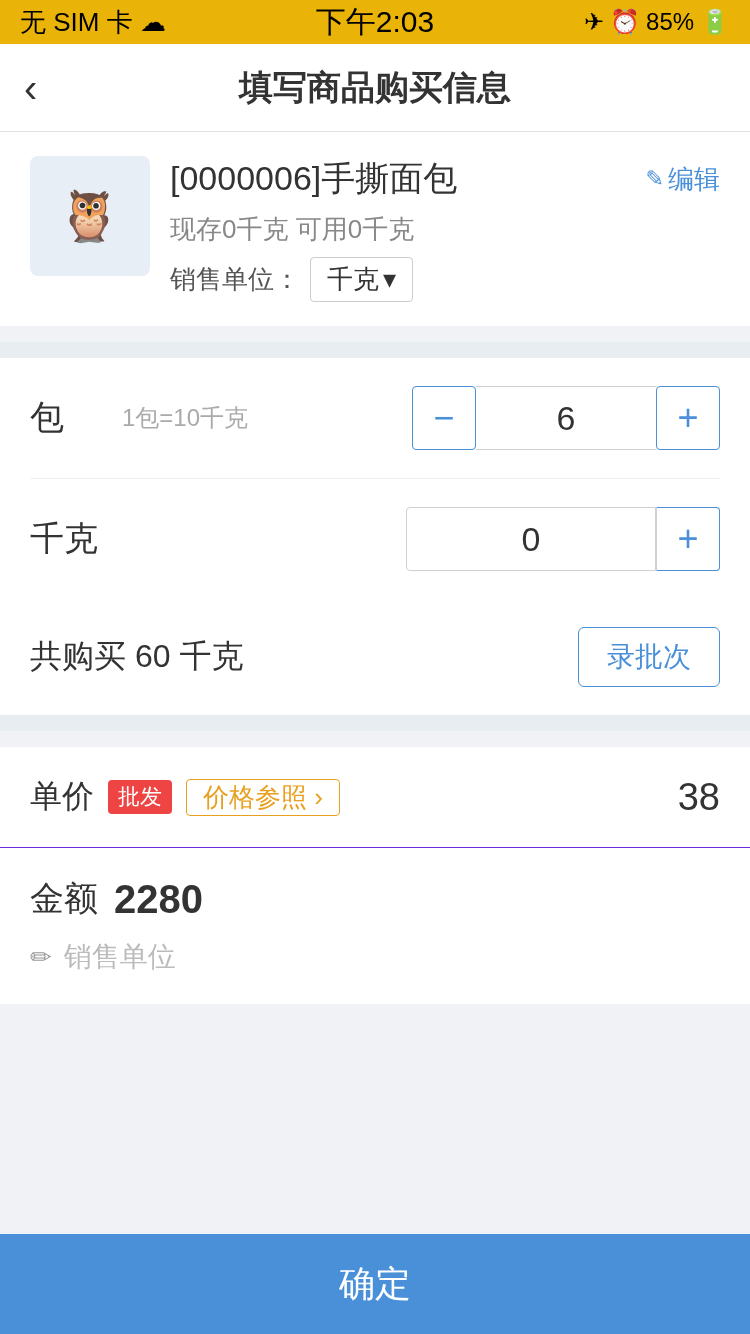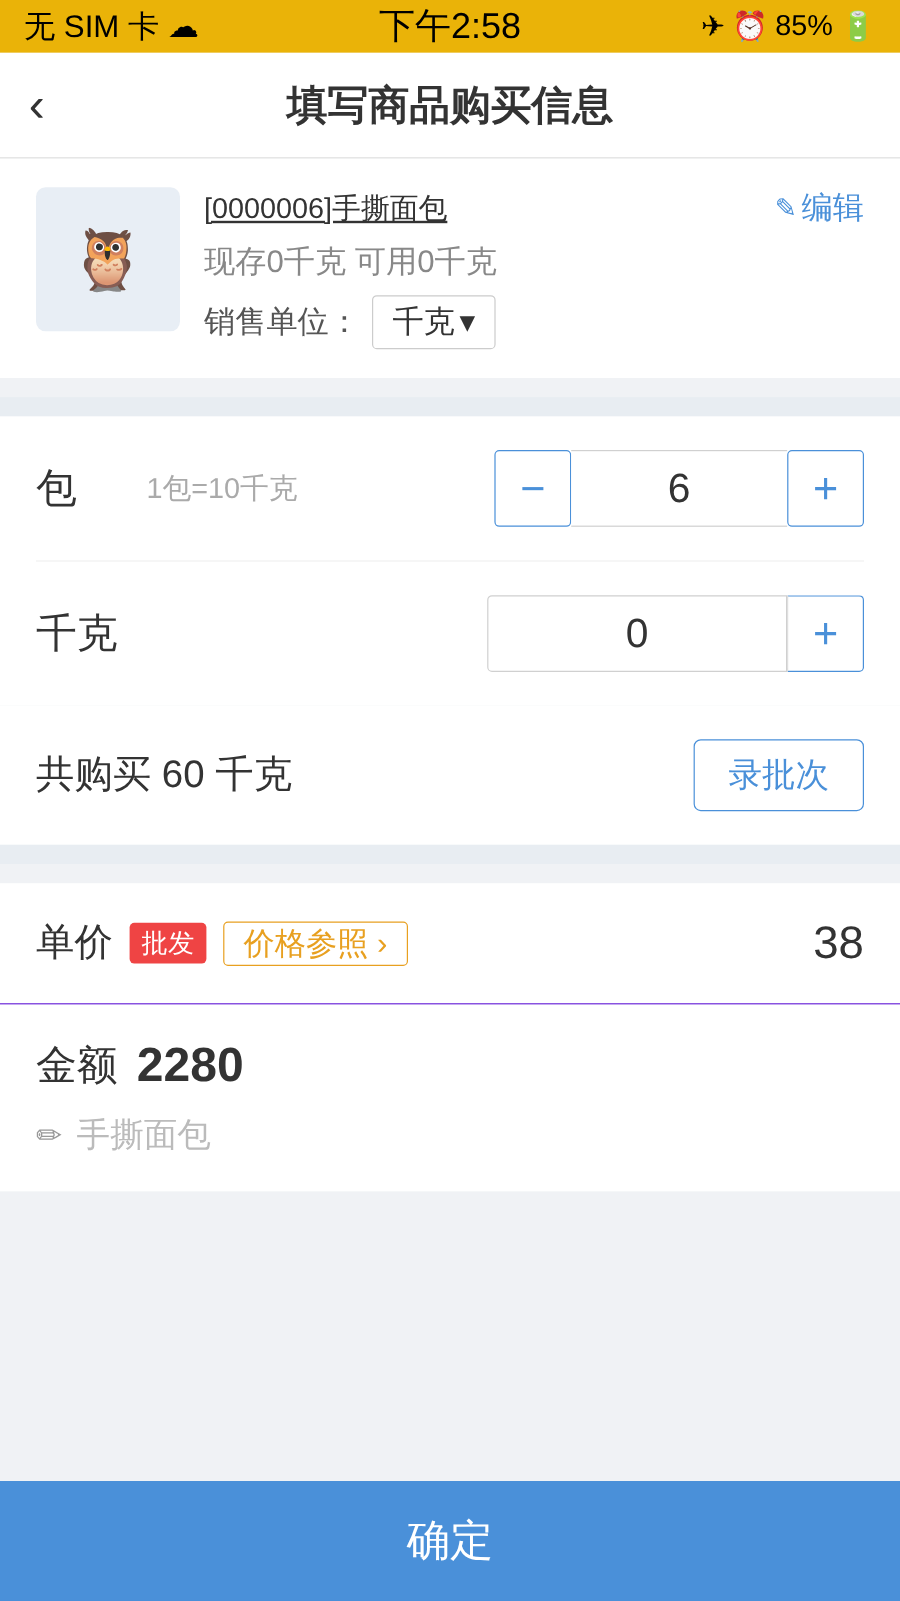"下午2:58" div.status-center { text: 2:58 -> 2:03 }
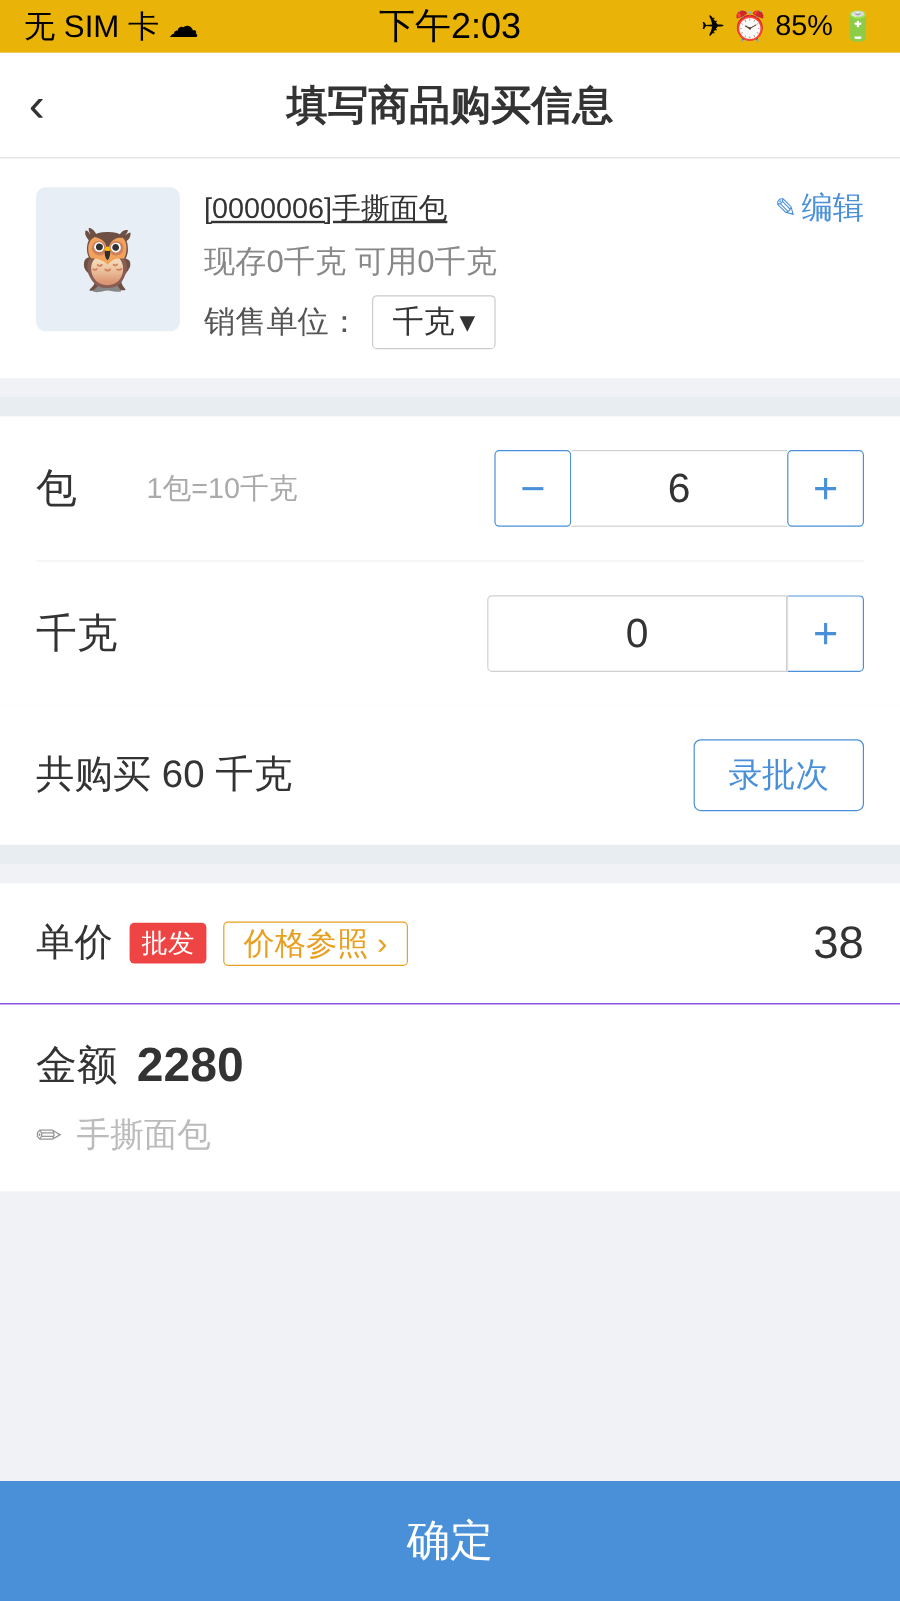"[0000006]手撕面包" .product-name { font-size: 24px -> 34px; text-decoration: underline -> none }
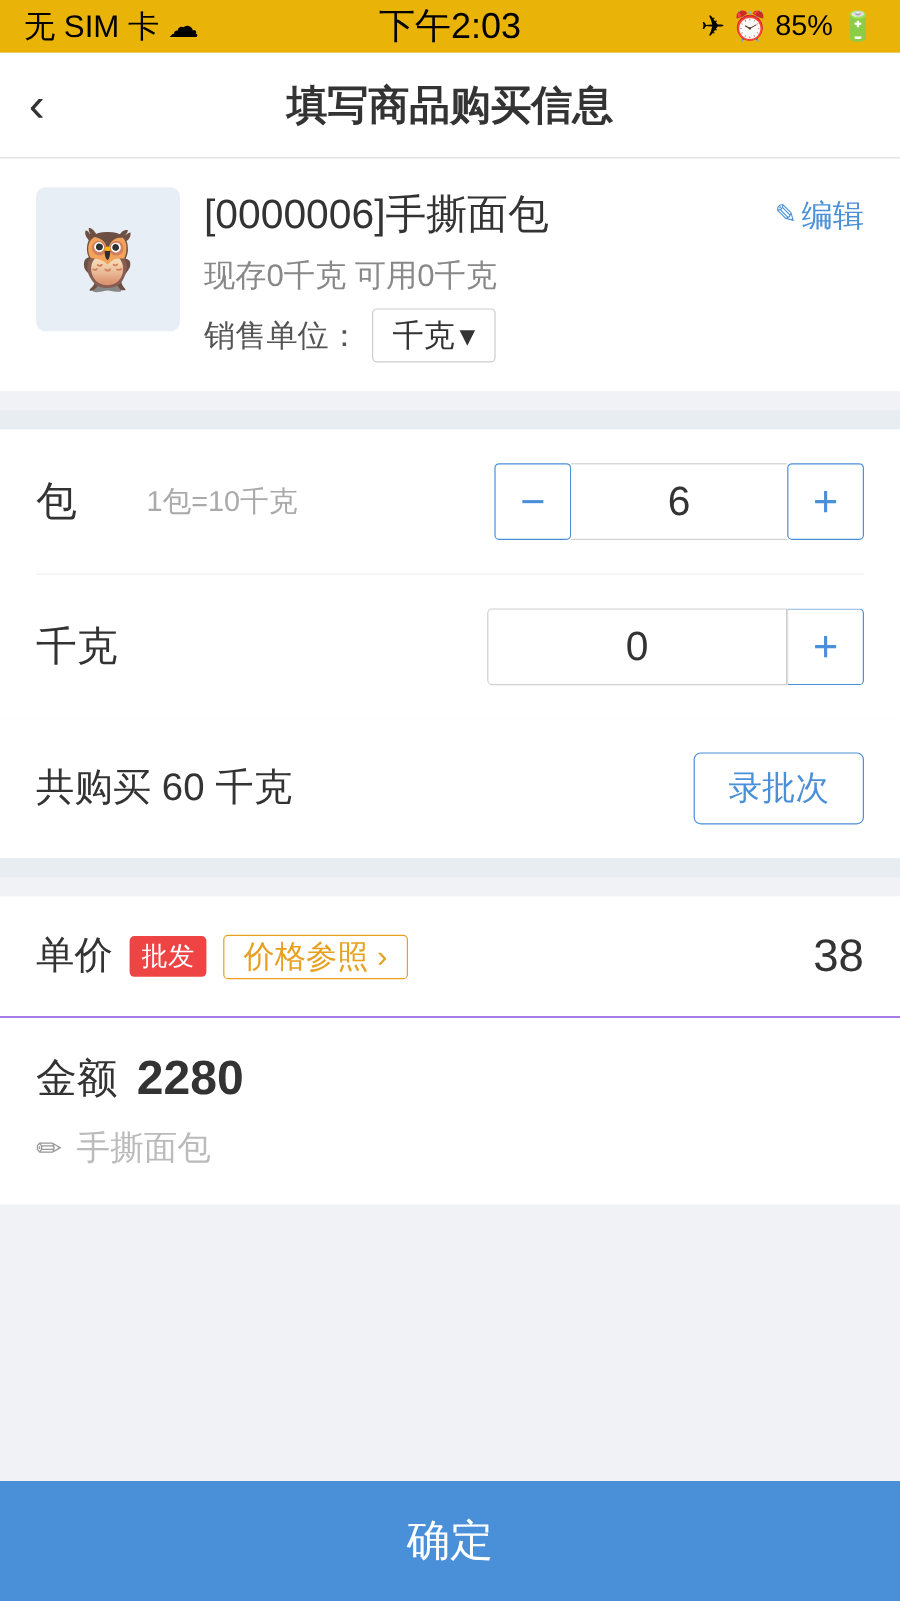"手撕面包" span.remark-text { text: 手撕面包 -> 销售单位 }
